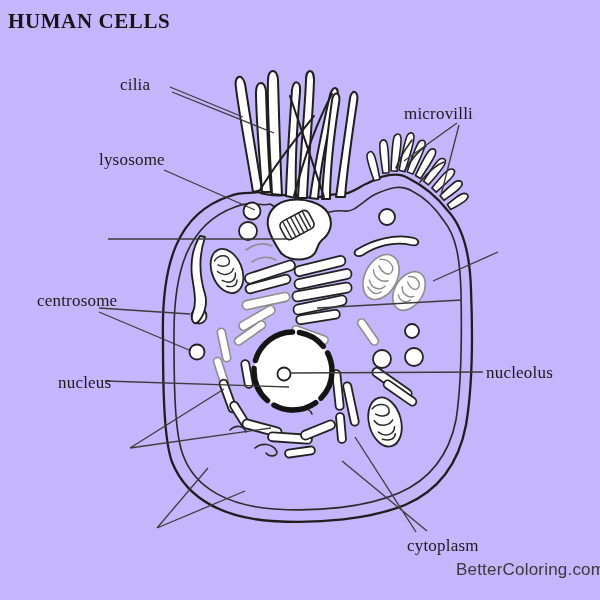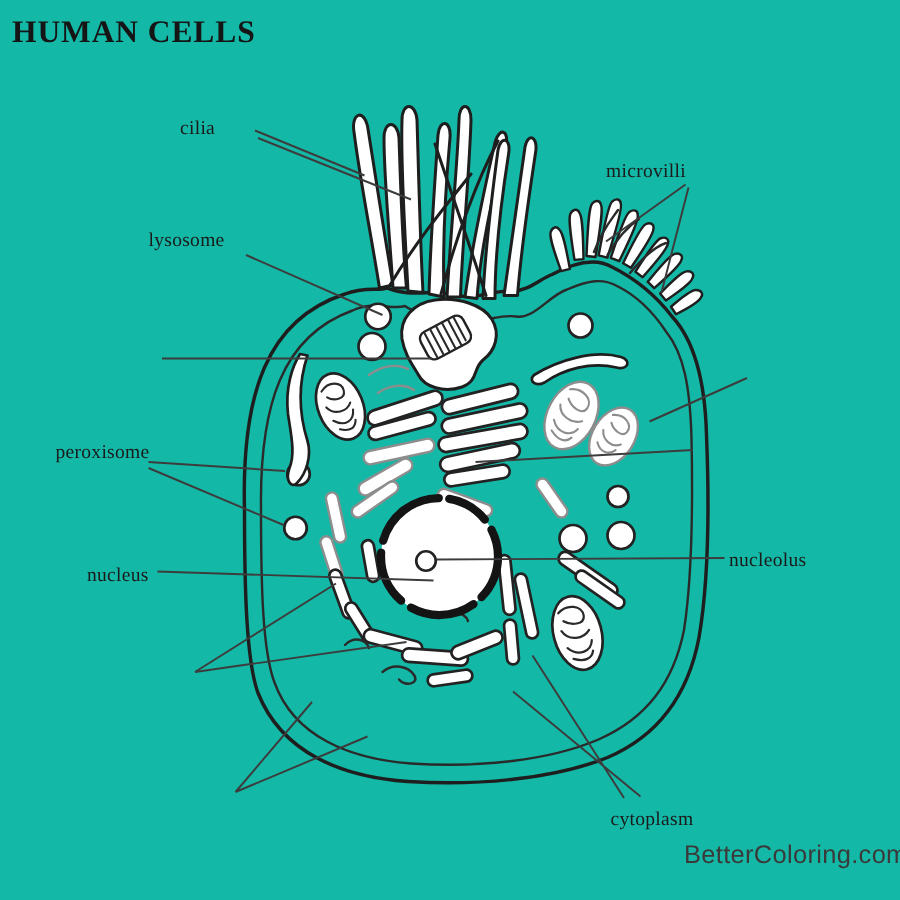"HUMAN CELLS" .canvas { background: #14b8a6 -> #c4b5fd }
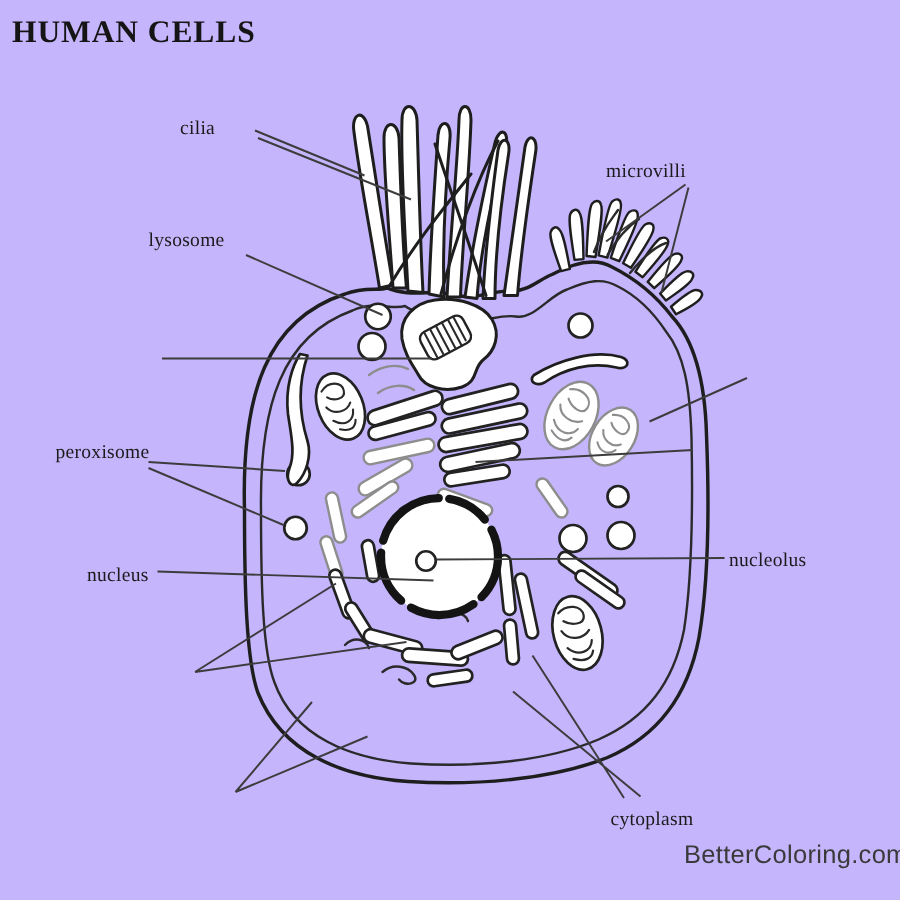"cilia" .lbl { font-size: 13px -> 17px }
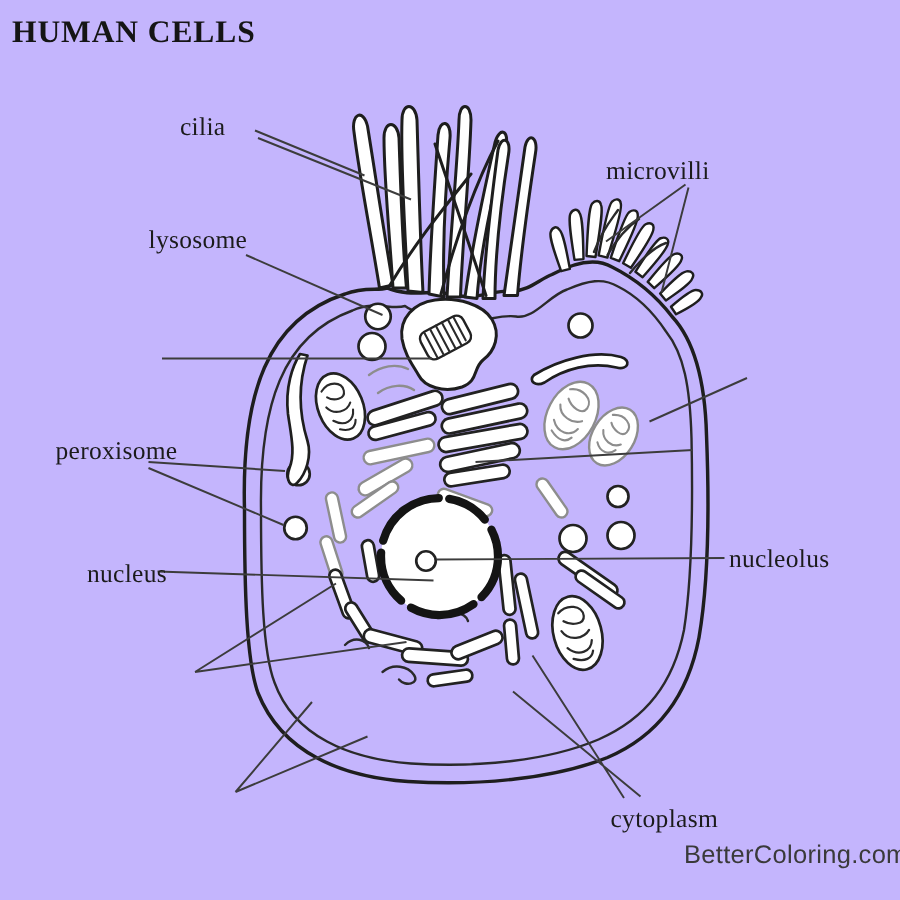"peroxisome" div.lbl { text: peroxisome -> centrosome }
